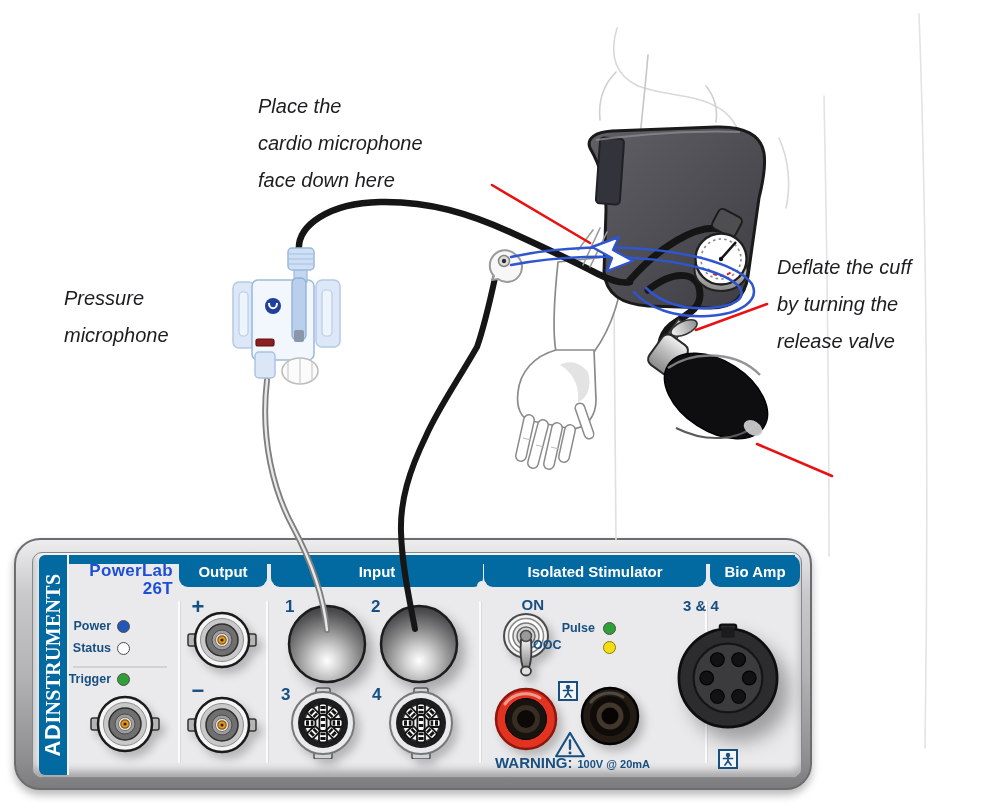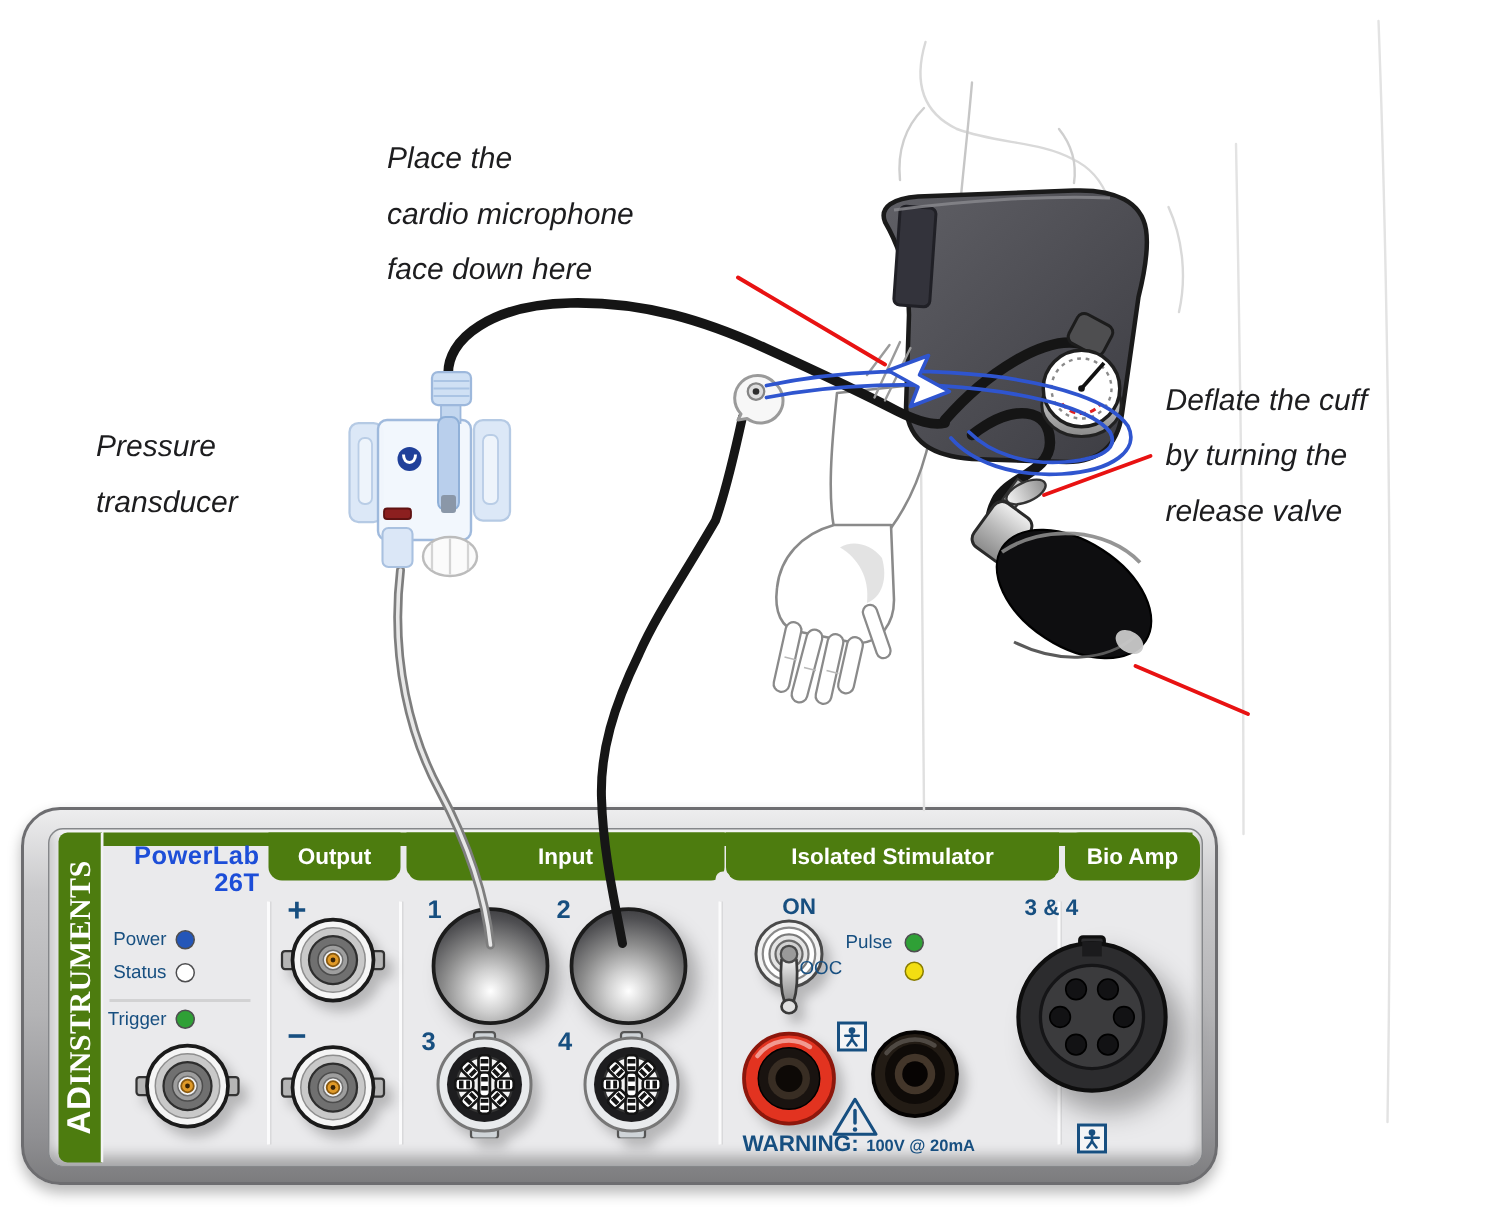"transducer" div { text: transducer -> microphone }
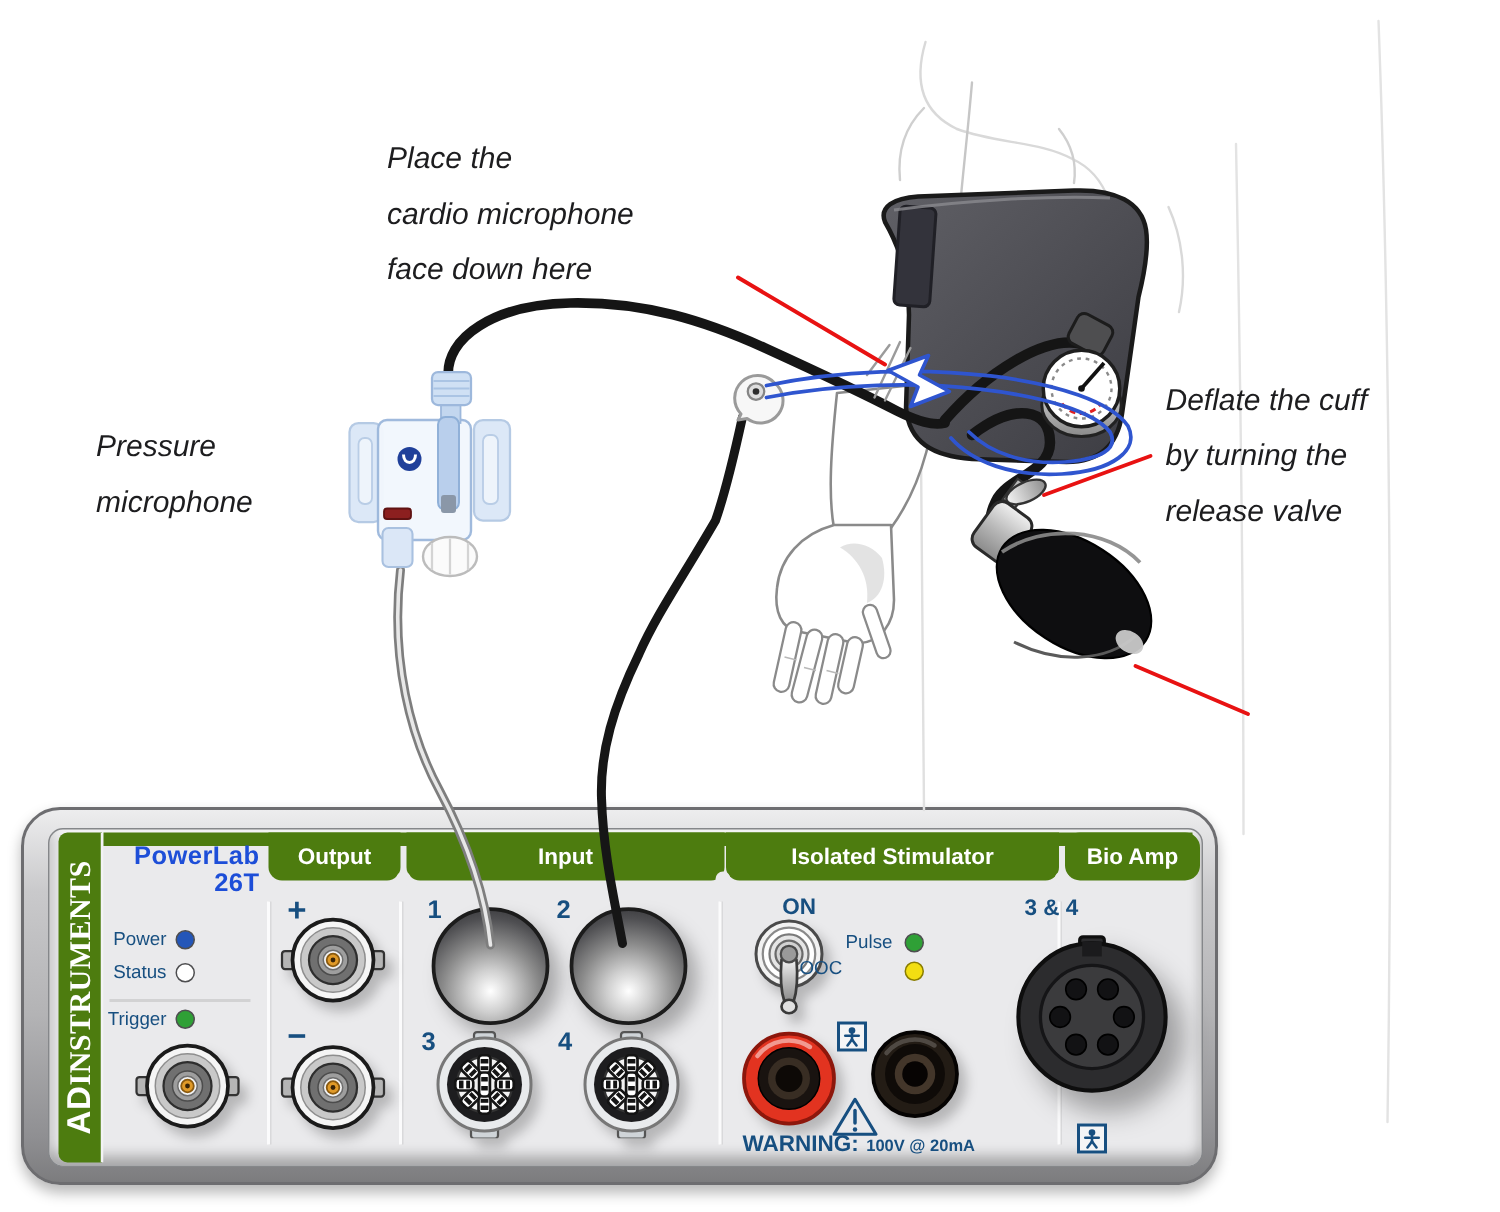"Output" .blueband { background: #4d7c0f -> #0369a1 }
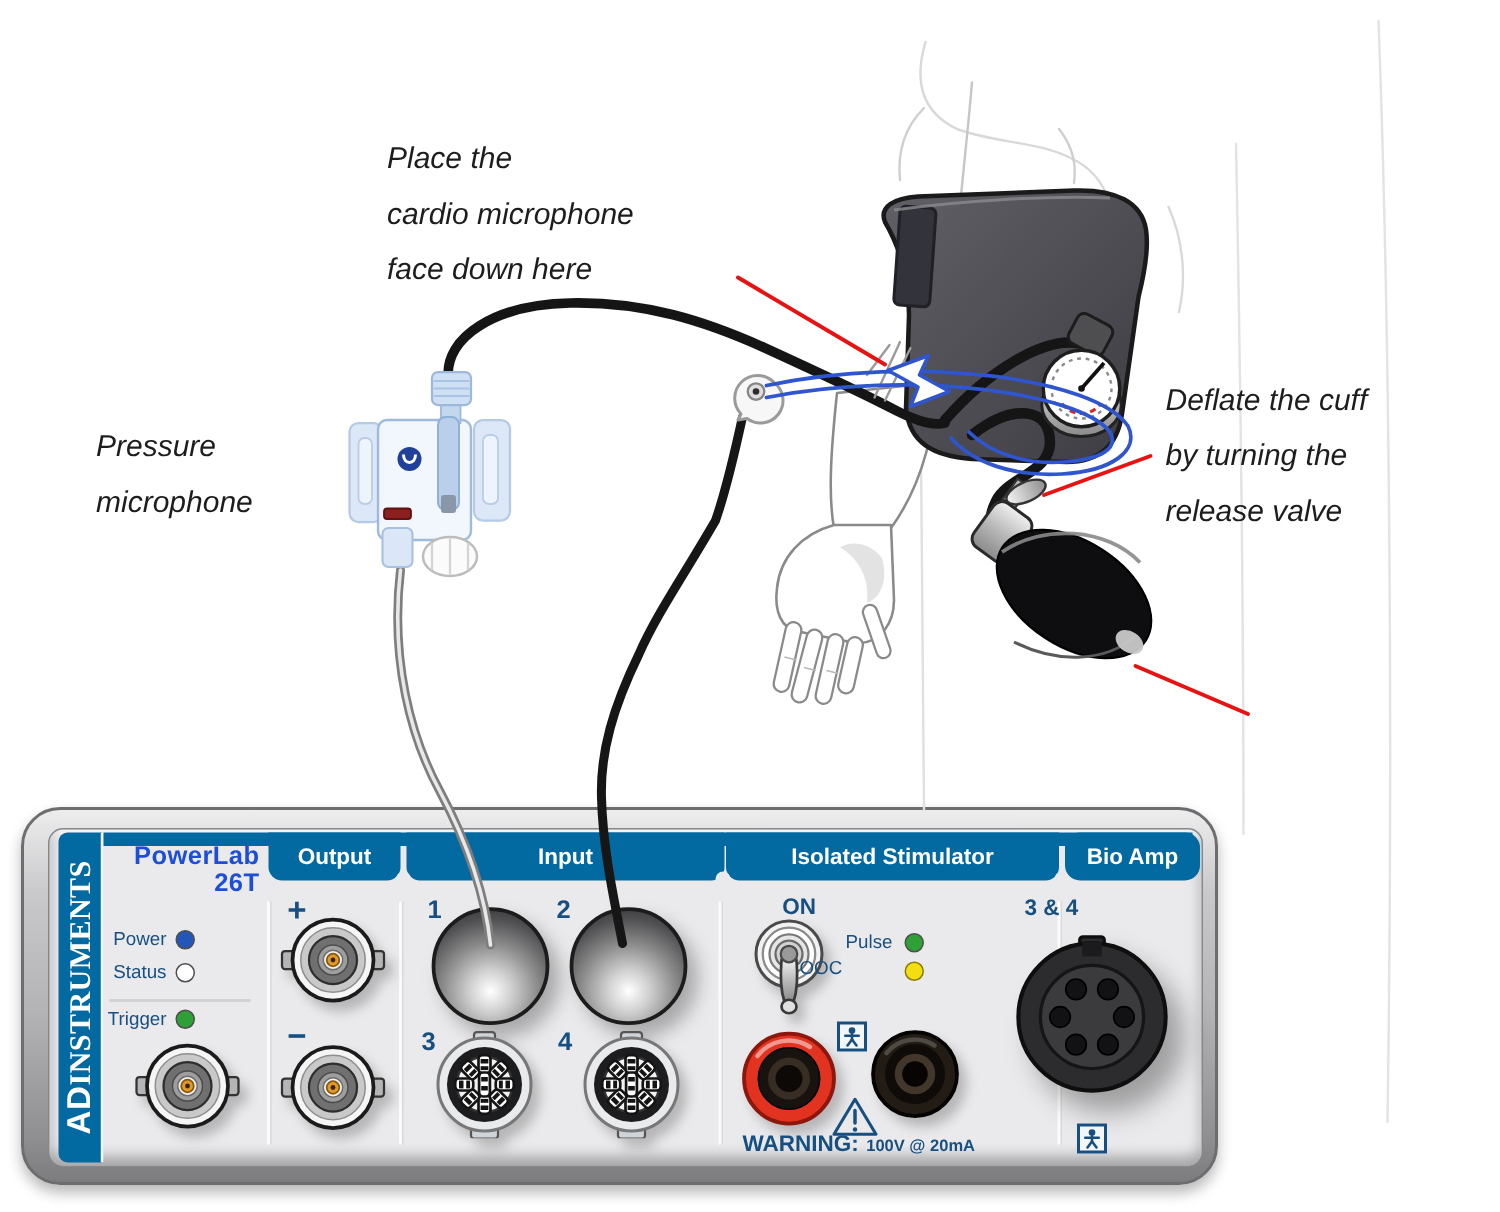"Power" .small-label { font-weight: normal -> bold }
